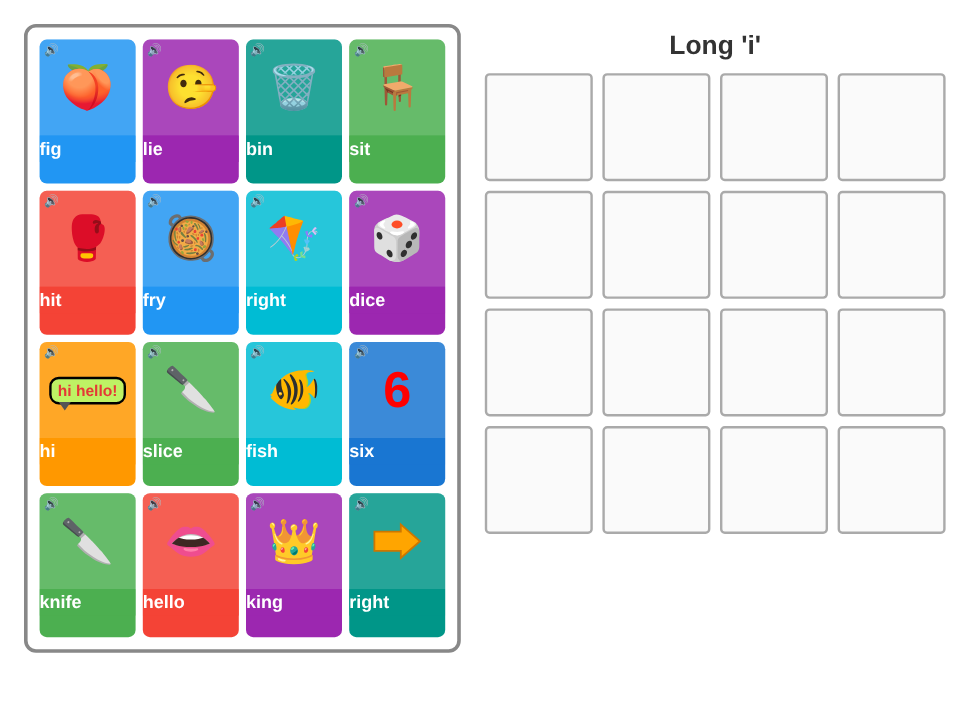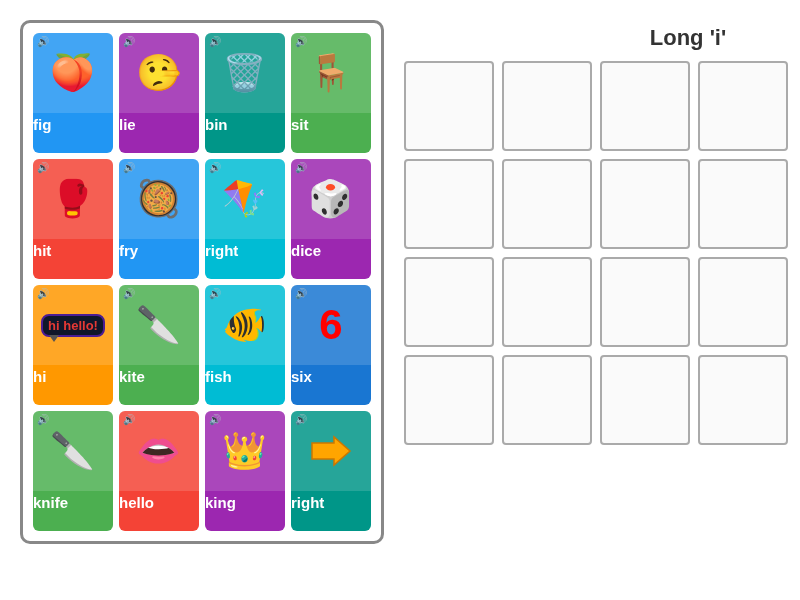"Long 'i'" .sort-headers { justify-content: flex-end -> center }
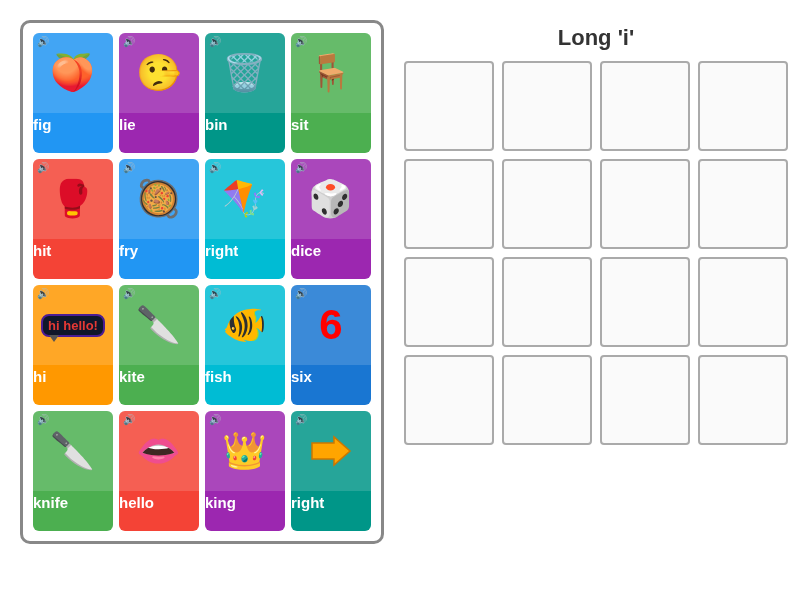"hi hello!" .hi-bubble { background: #0f172a -> #bef264; border: 2px solid #4c1d95 -> 2px solid #000000 }
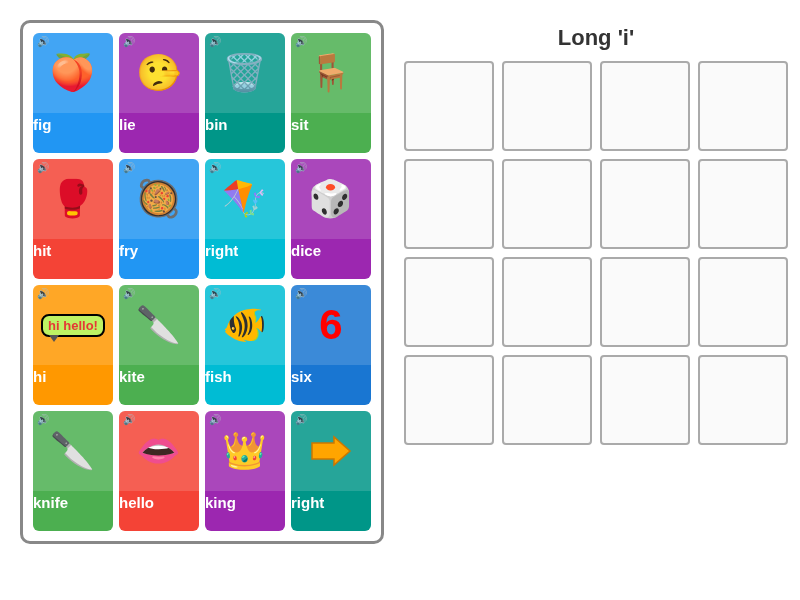"kite" div.card-label { text: kite -> slice }
